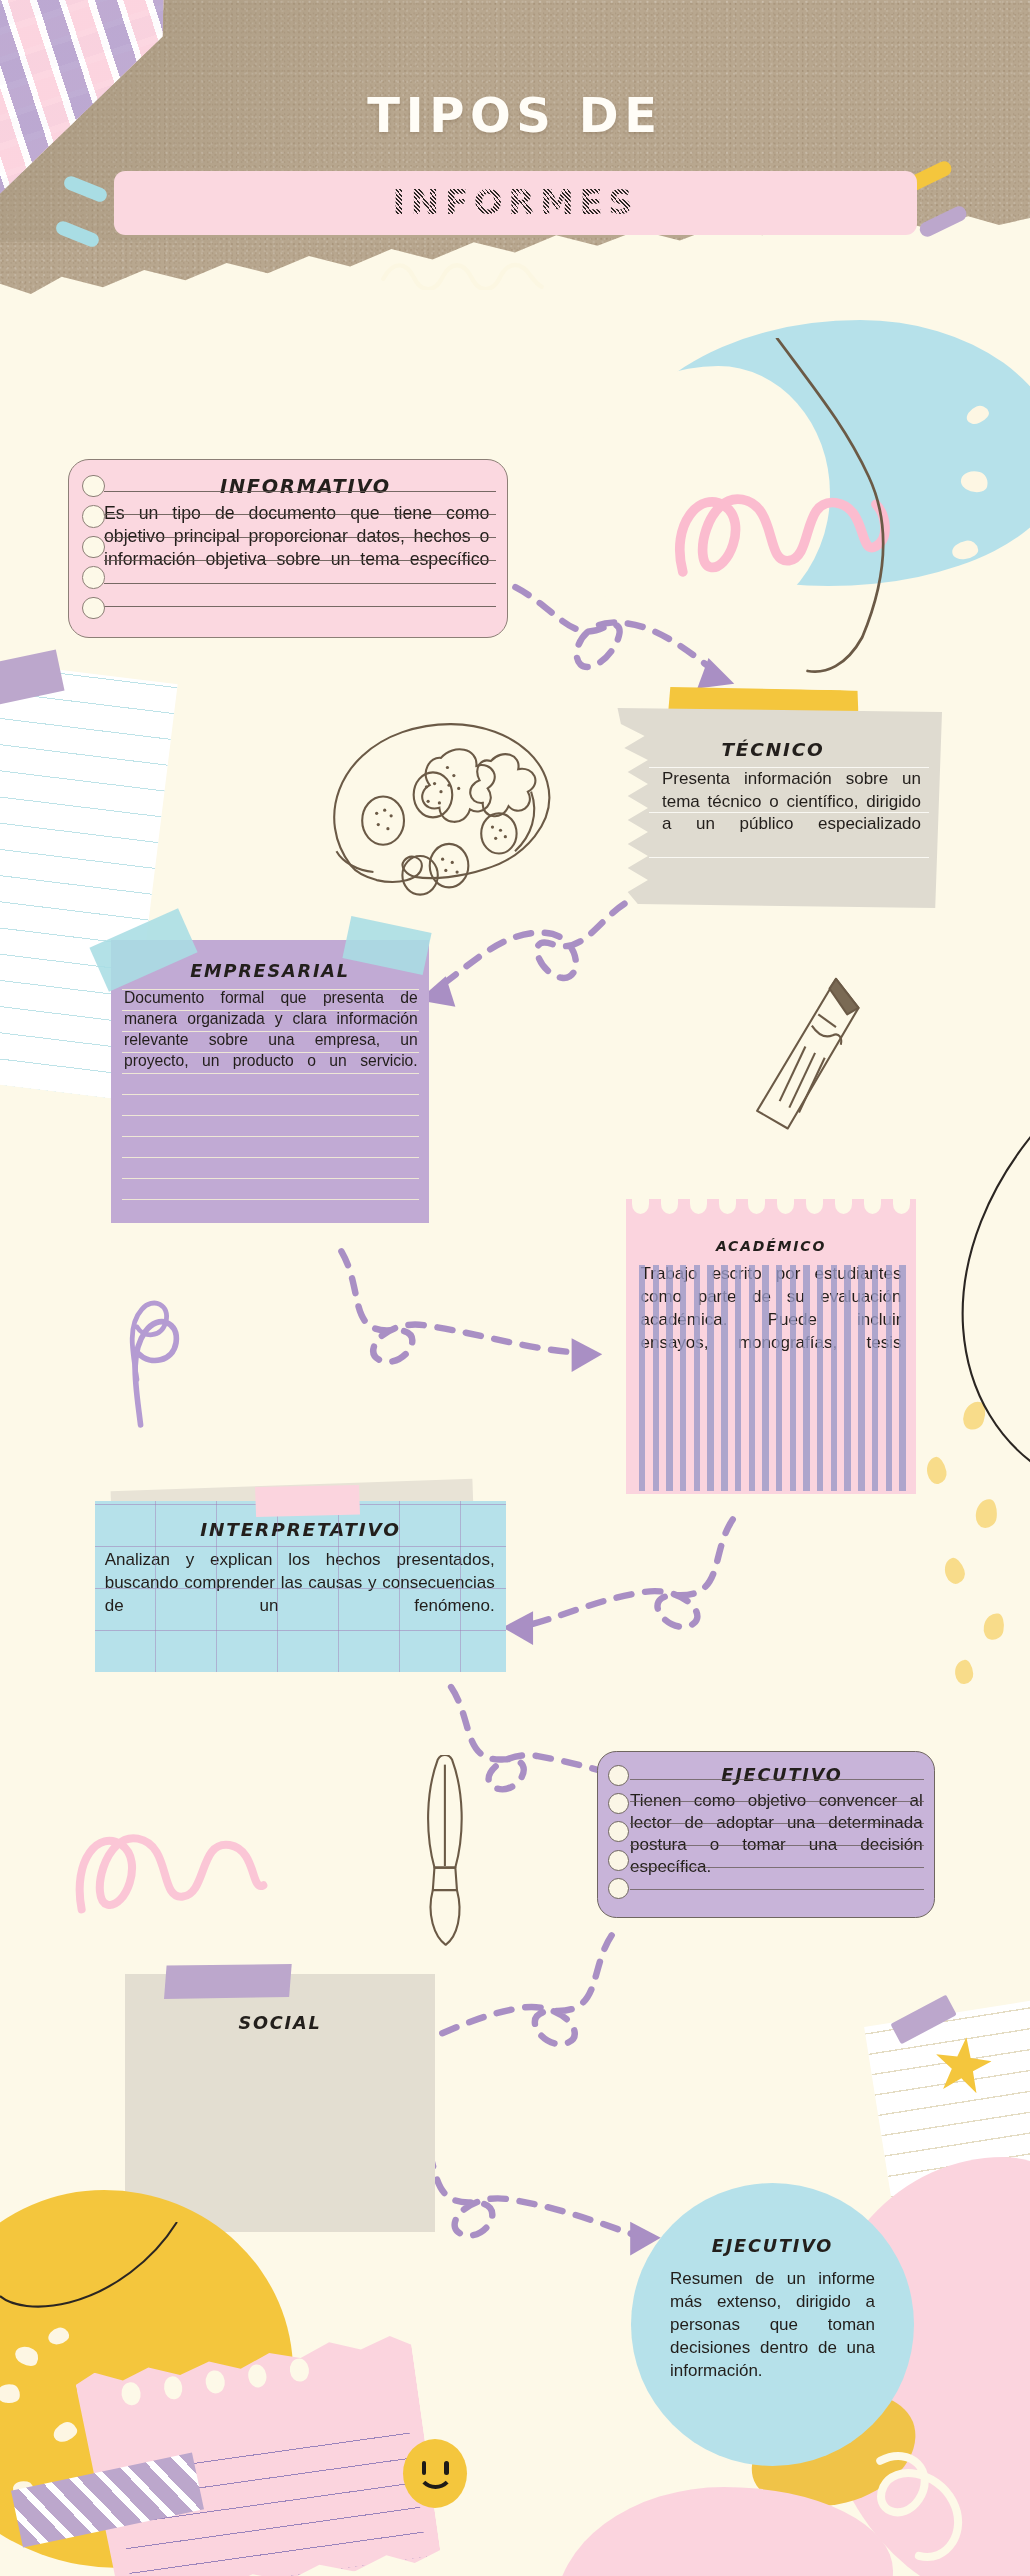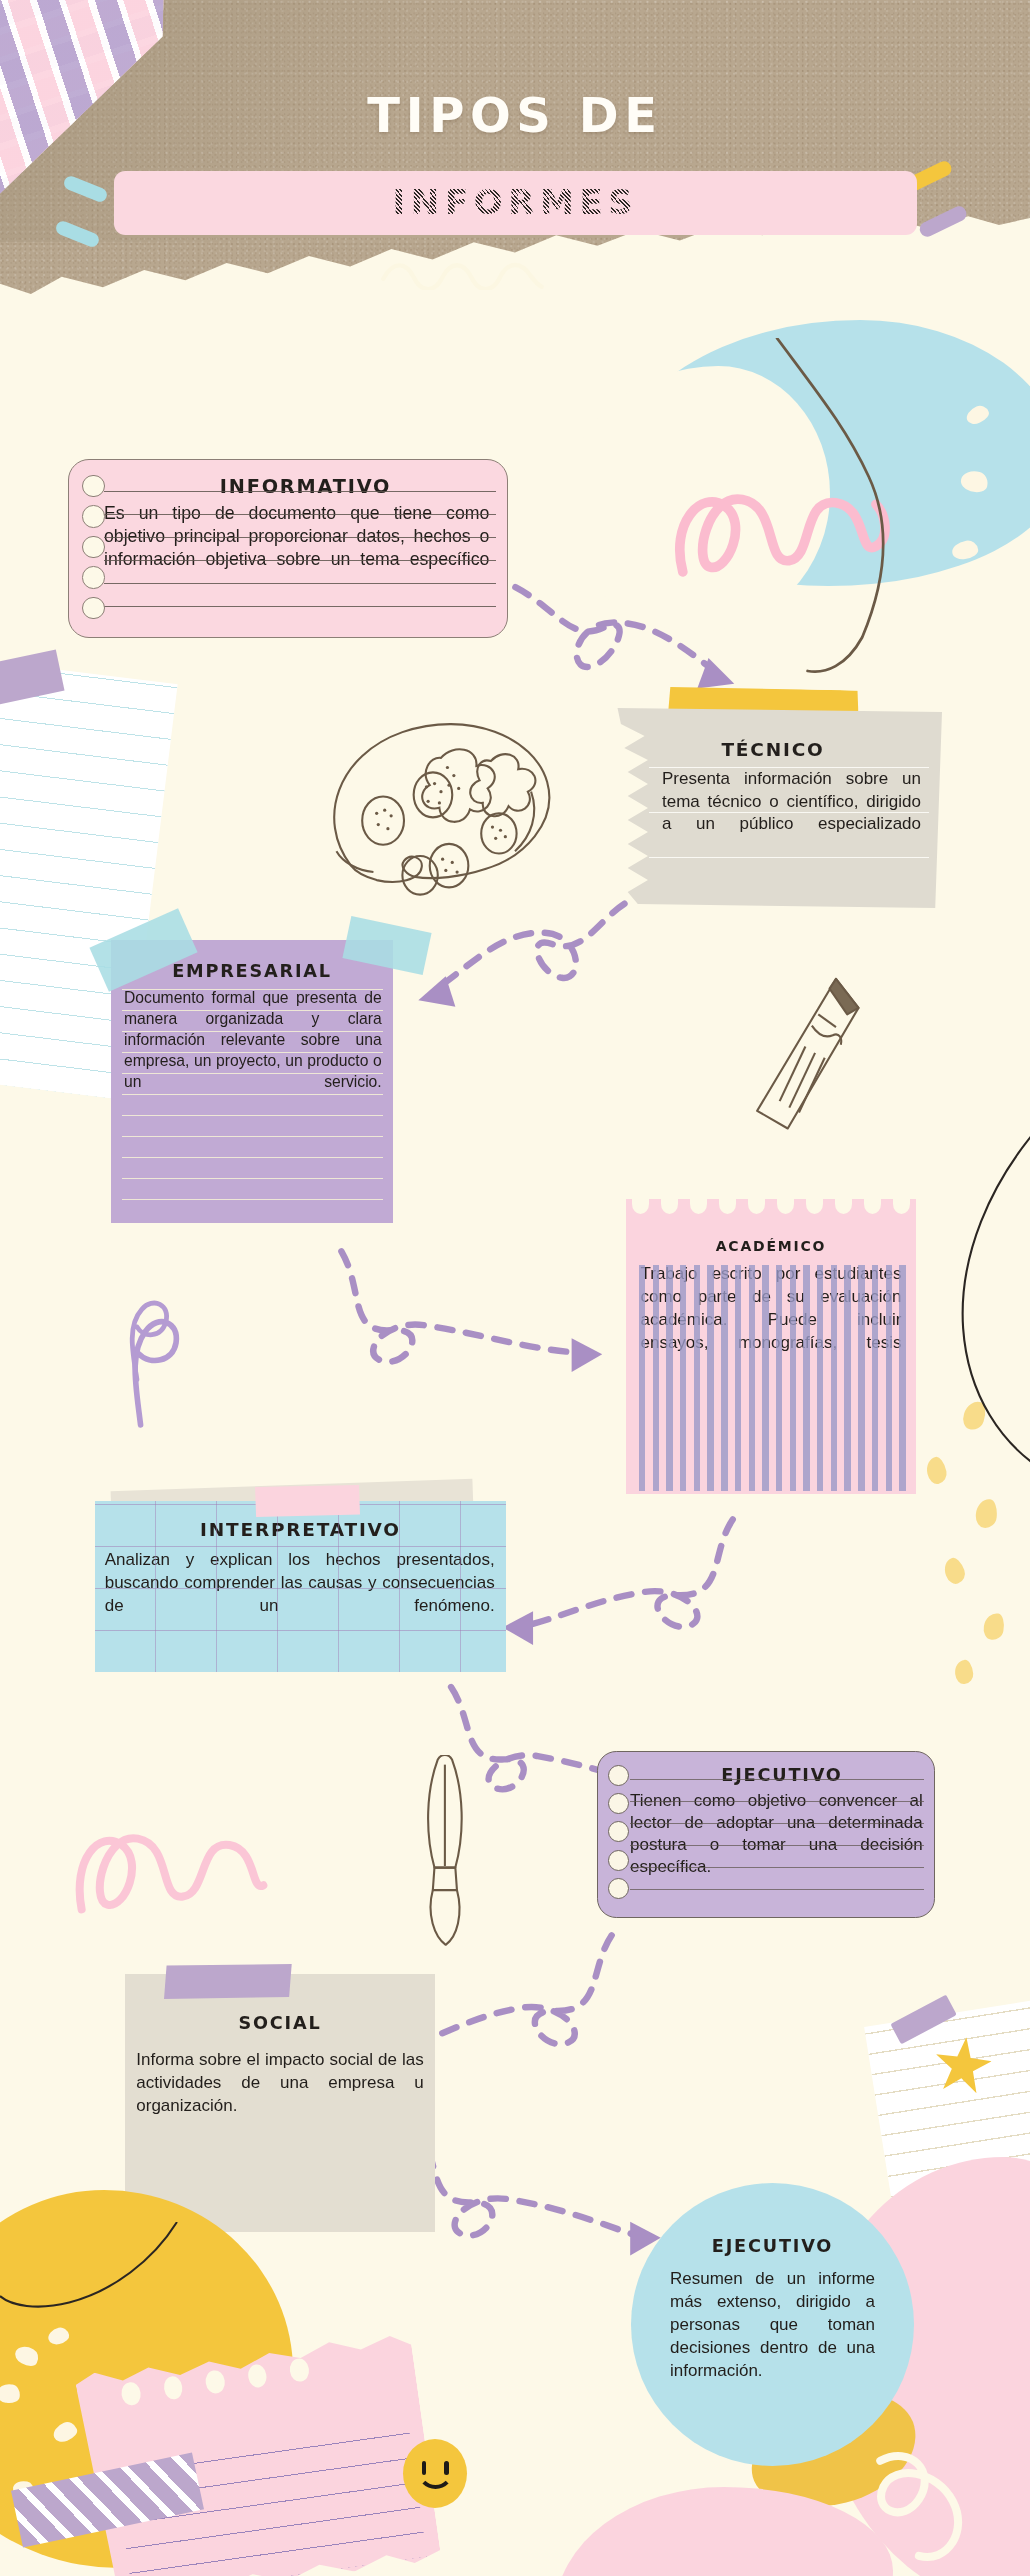"INFORMATIVO" .card h3 { font-style: none -> italic }
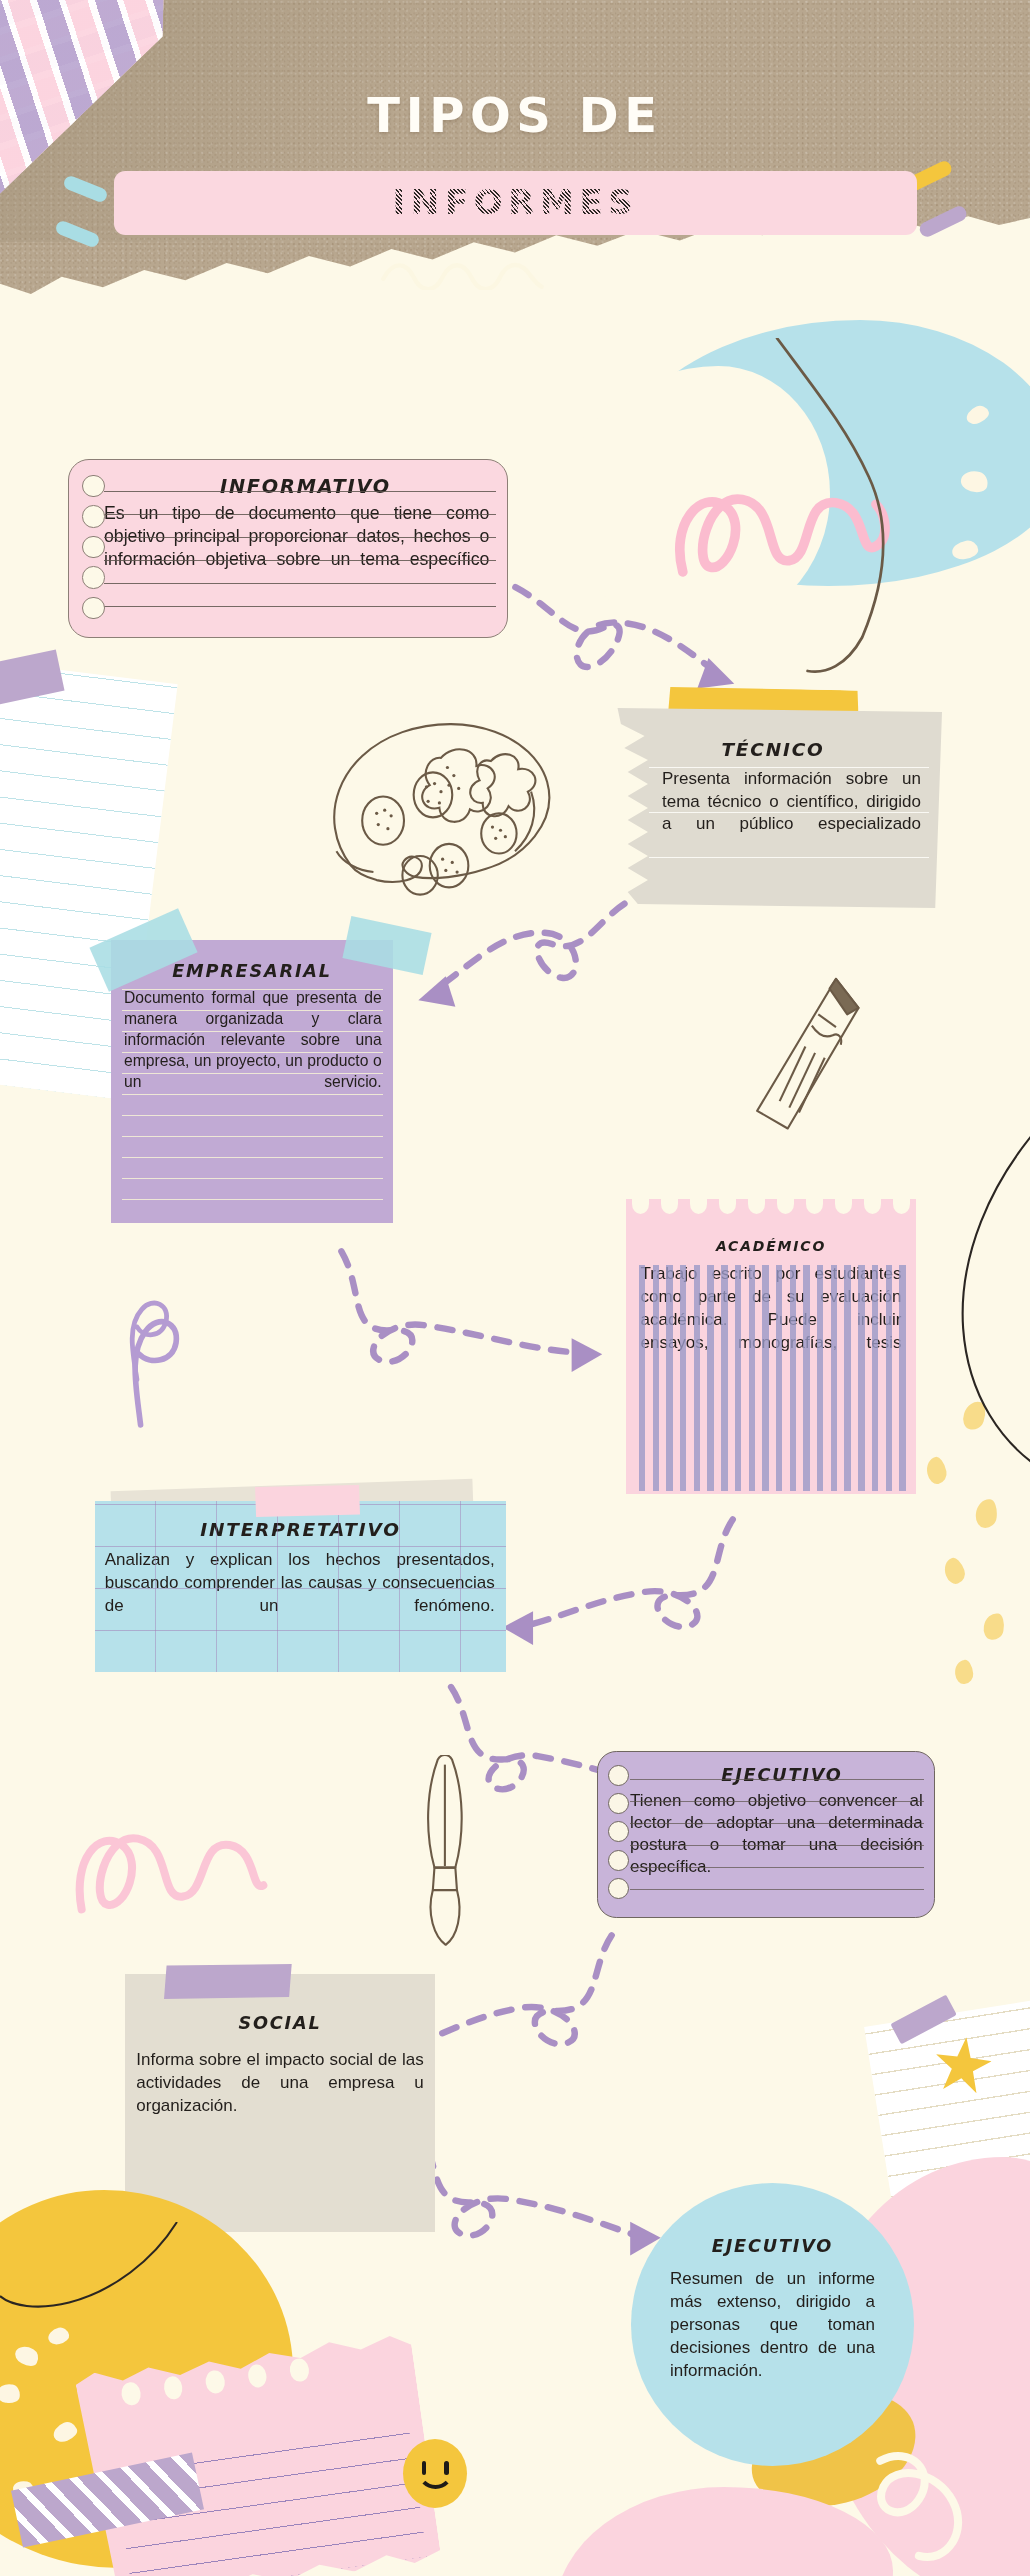"EMPRESARIAL" .c-empresarial { width: 282px -> 318px }
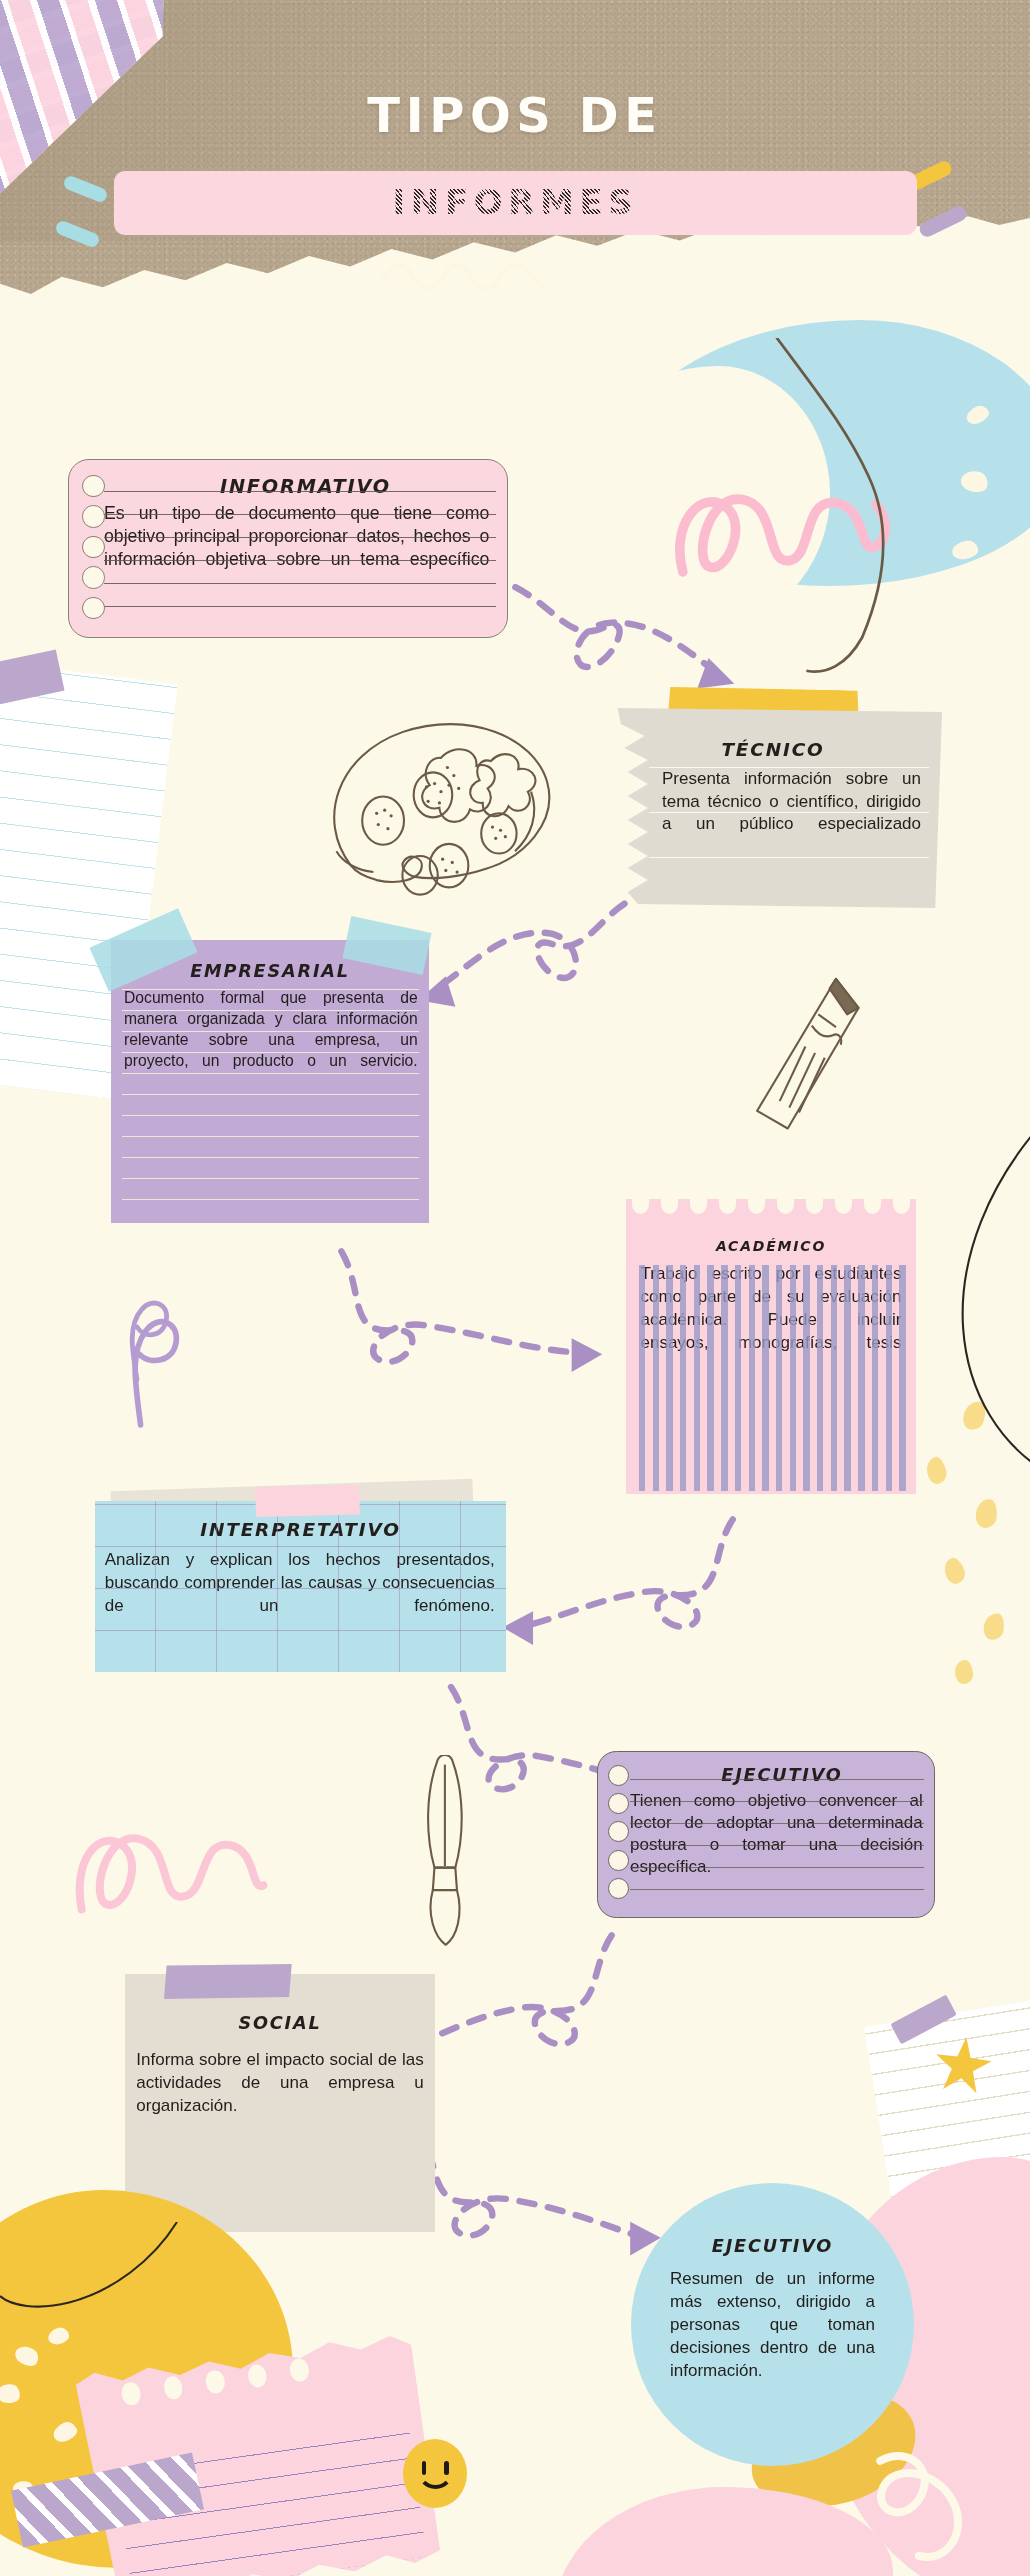"Informa sobre el impacto social" p { html: <p>Informa sobre el impacto social de las actividades de una empresa u organización.</p> -> none }
